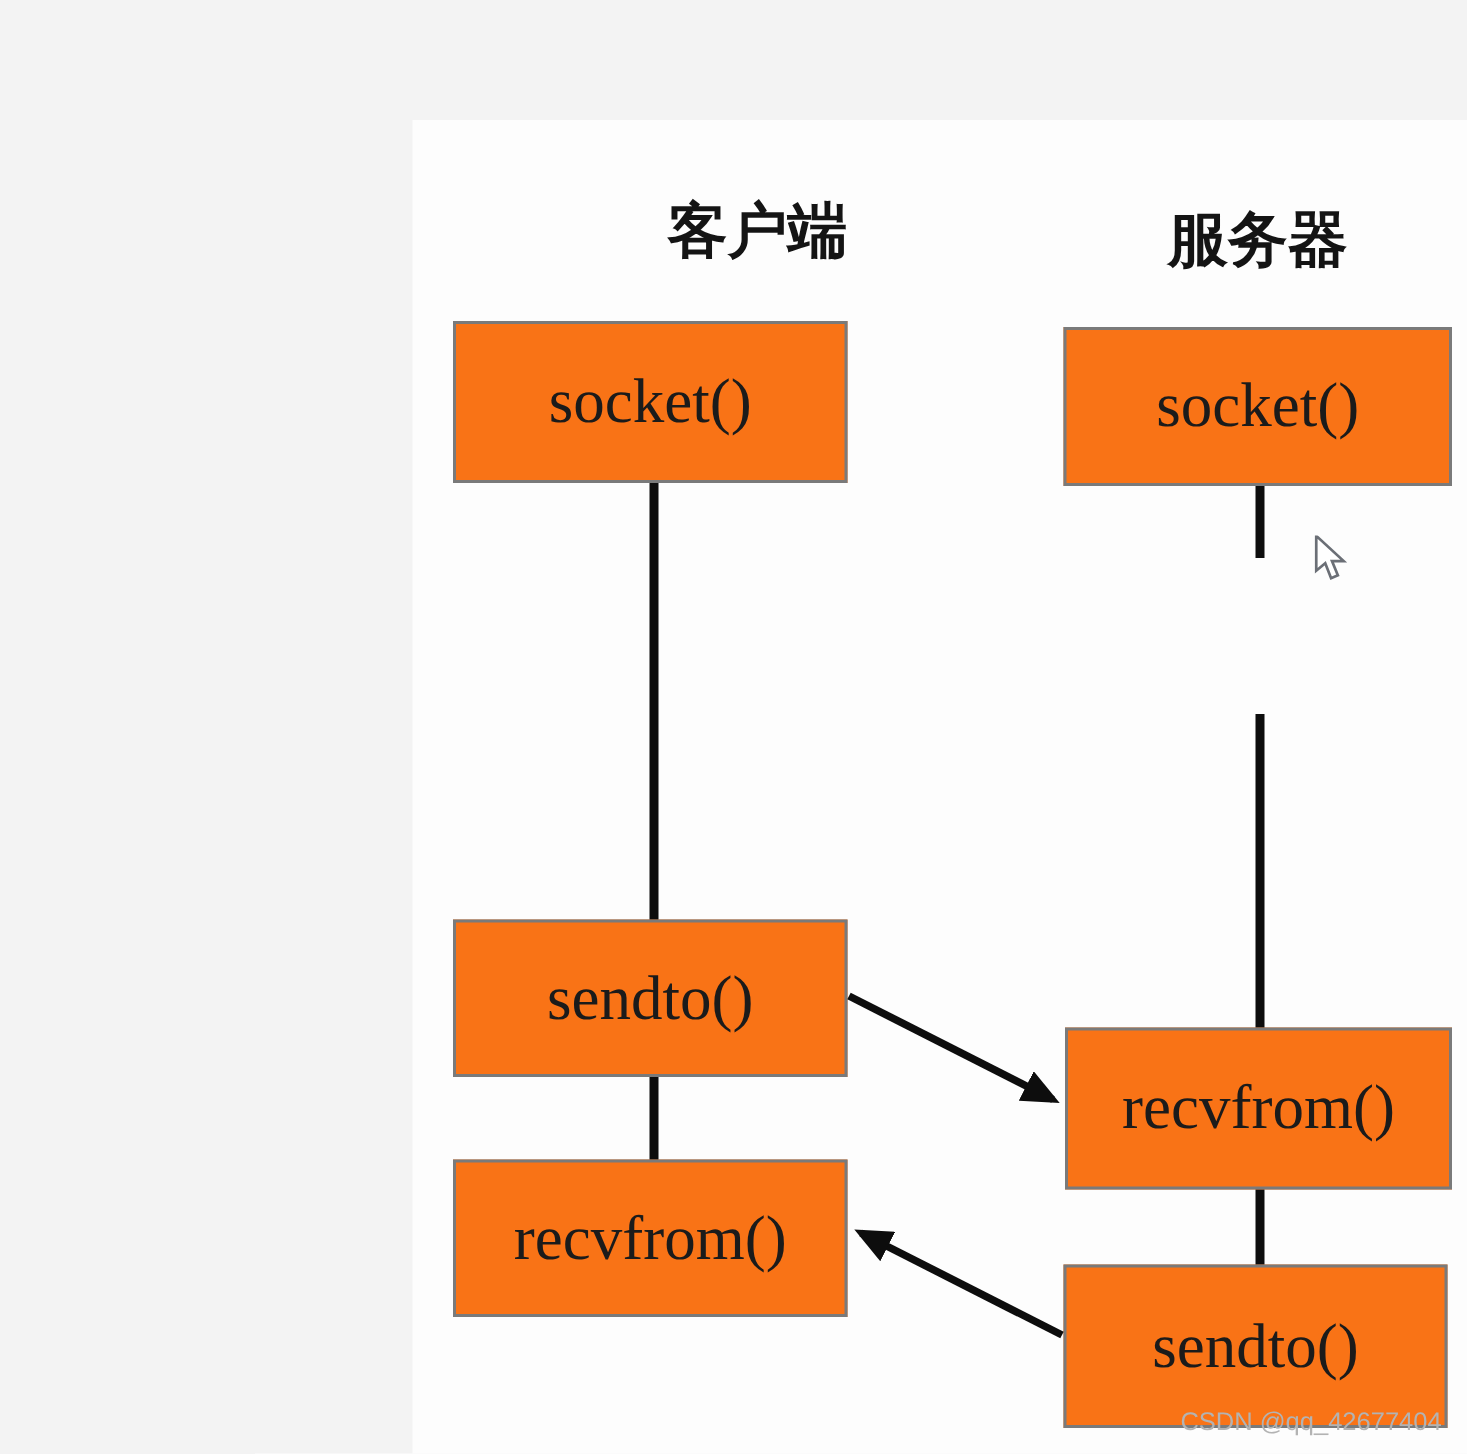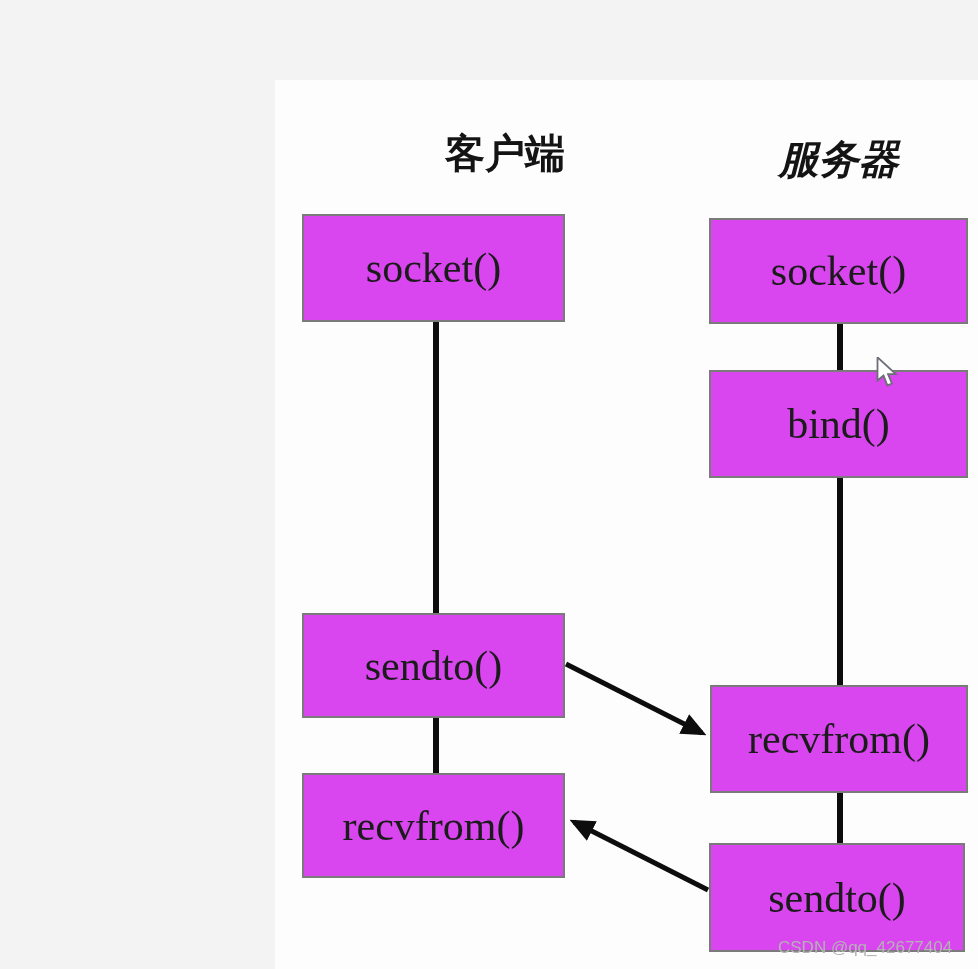"服务器" div.col-header { font-style: italic -> none }
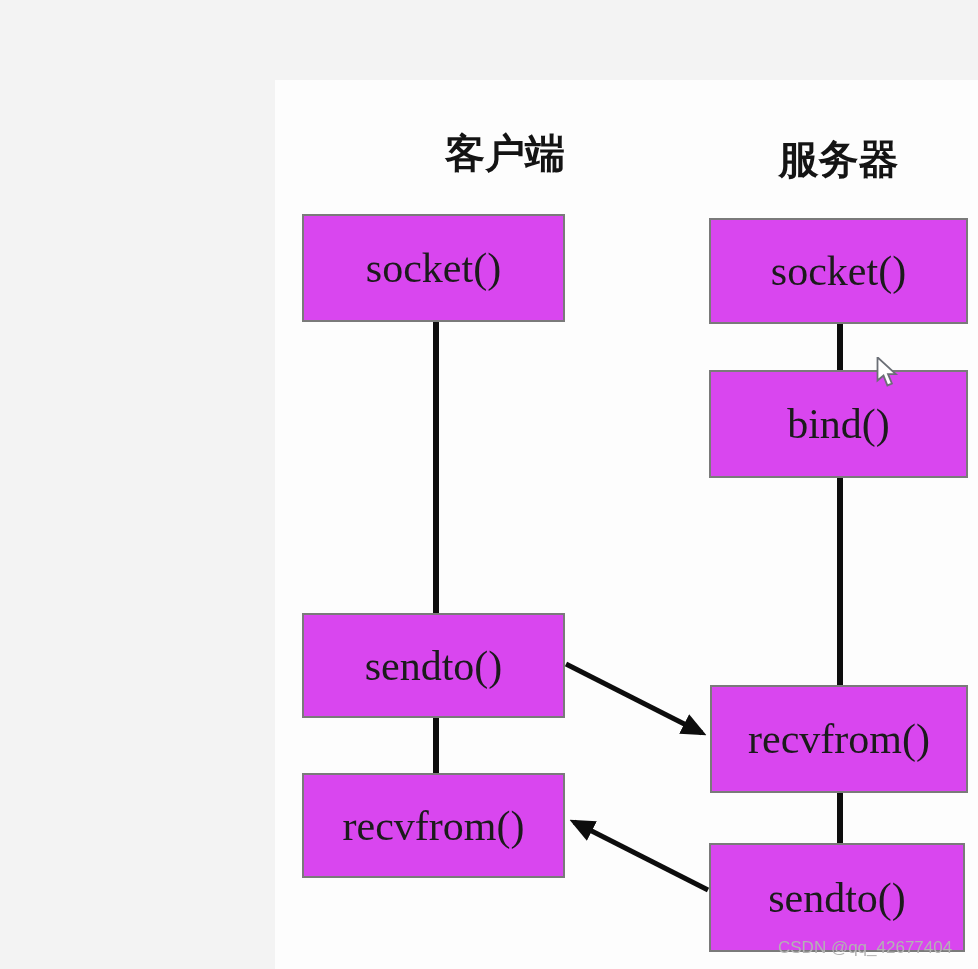"socket()" .node { background: #d946ef -> #f97316 }
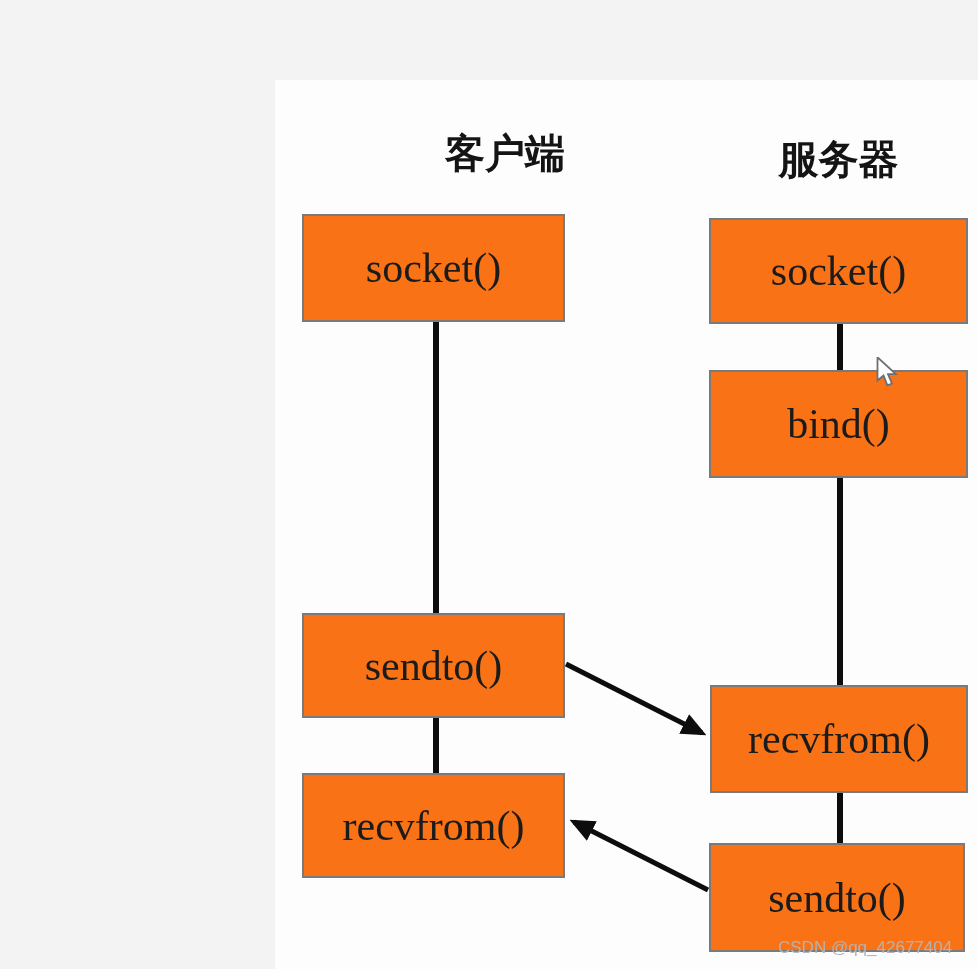"bind()" div.node { html: <div> <span>bind()</span> </div> -> none }
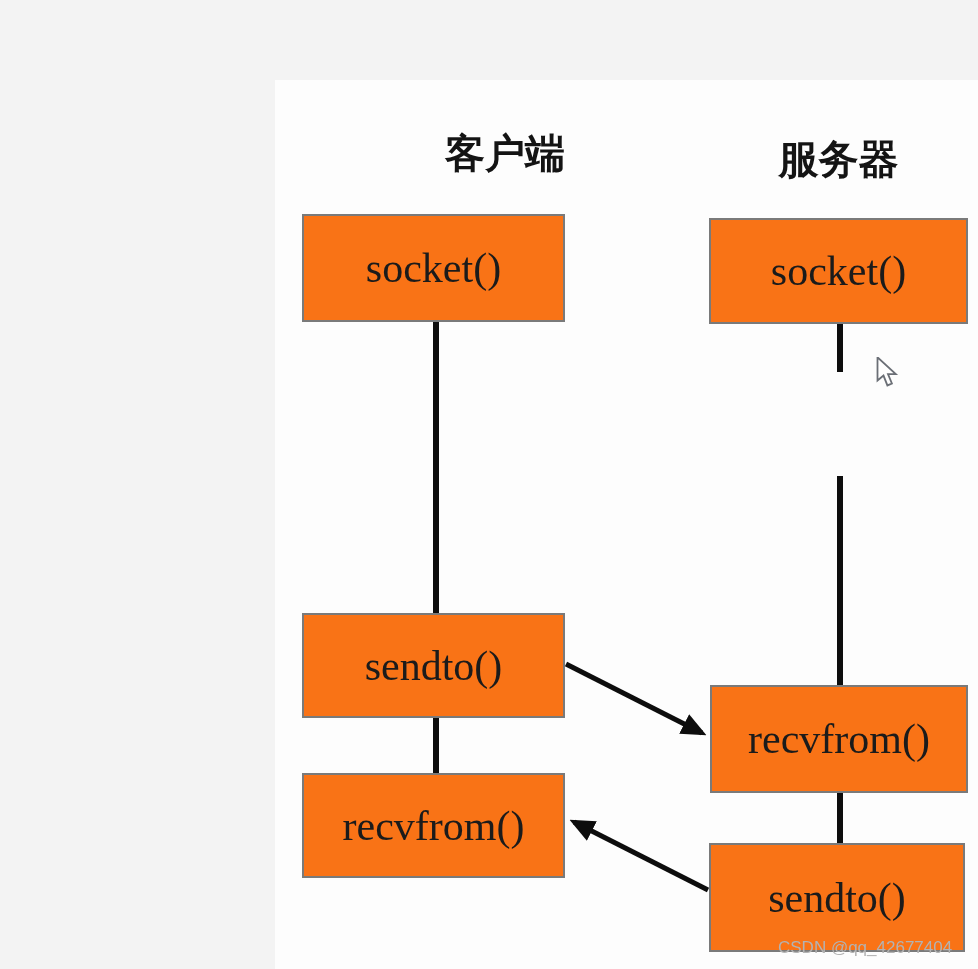"CSDN @qq_42677404" .watermark { text-align: left -> center }
